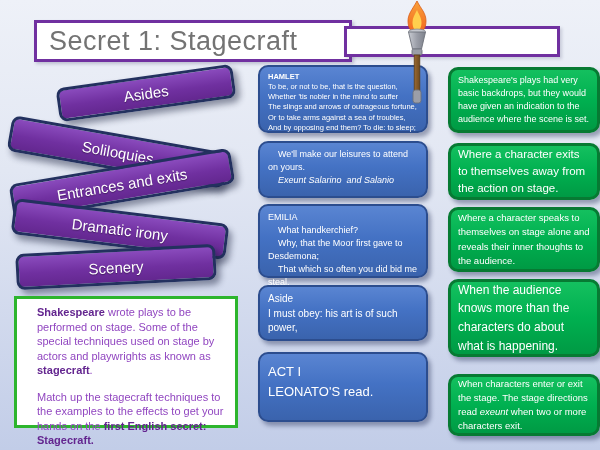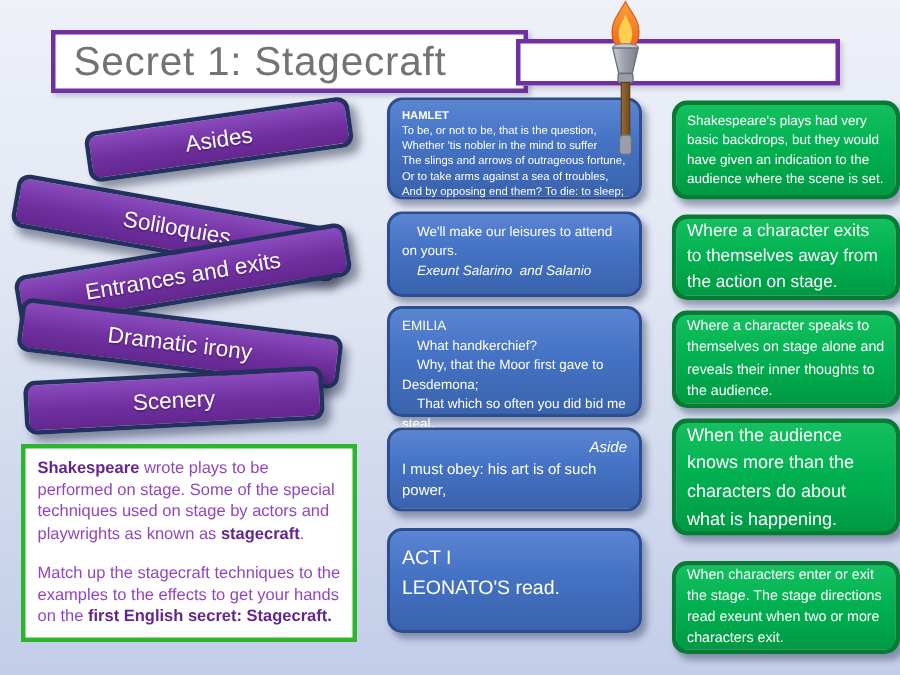"Aside" .speaker-italic { font-style: italic -> none; text-align: right -> none }
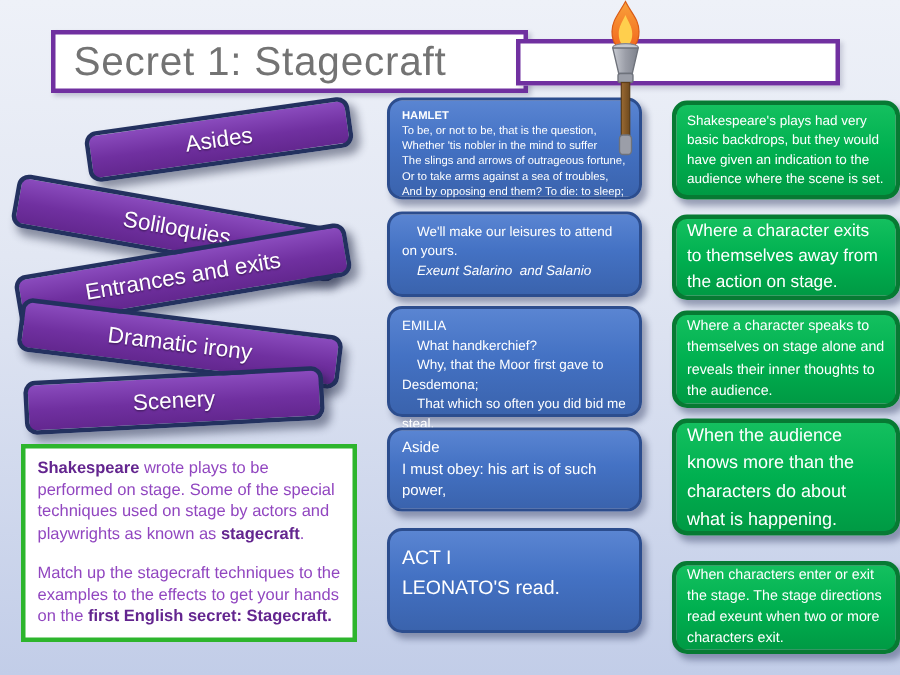"Shakespeare wrote plays to be" .info-box p { margin: 0 0 12px 0 -> 0 0 12px 12px }
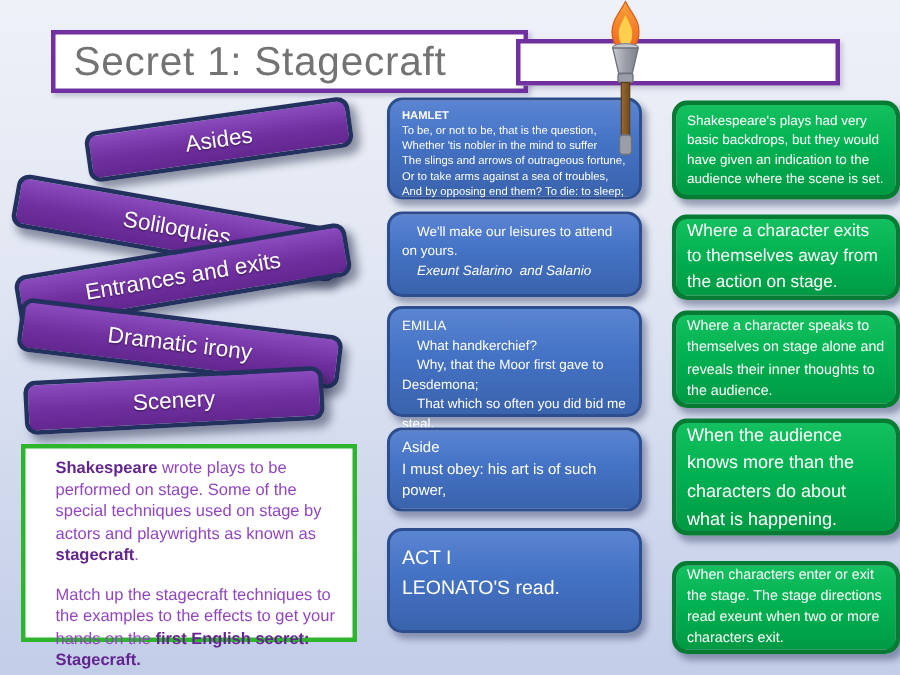"exeunt" .seg-i { font-style: none -> italic }
